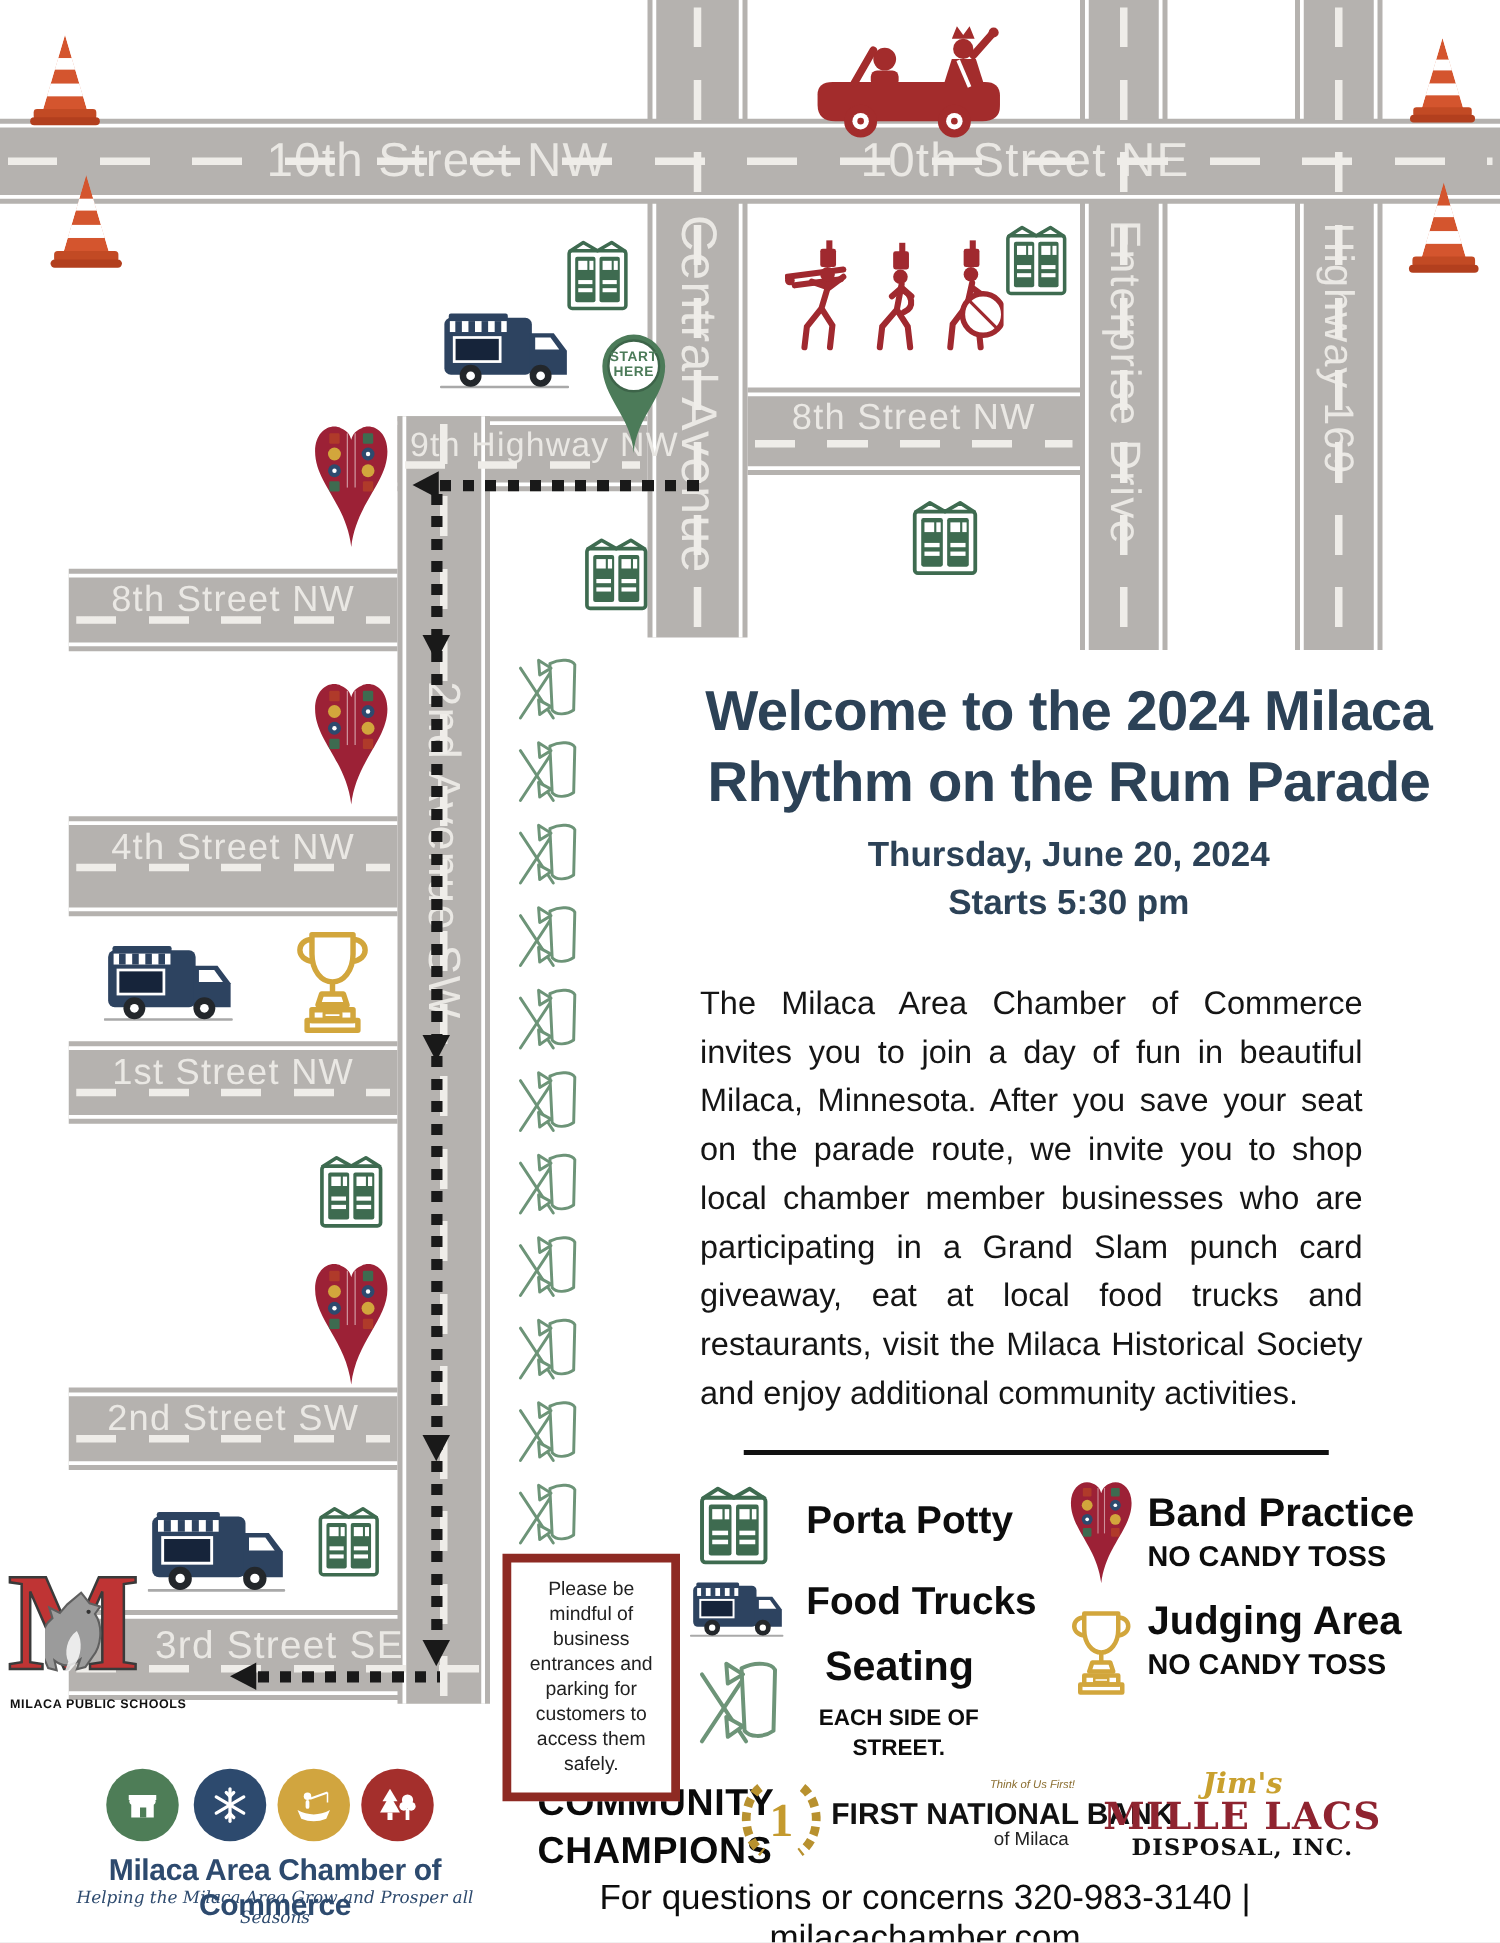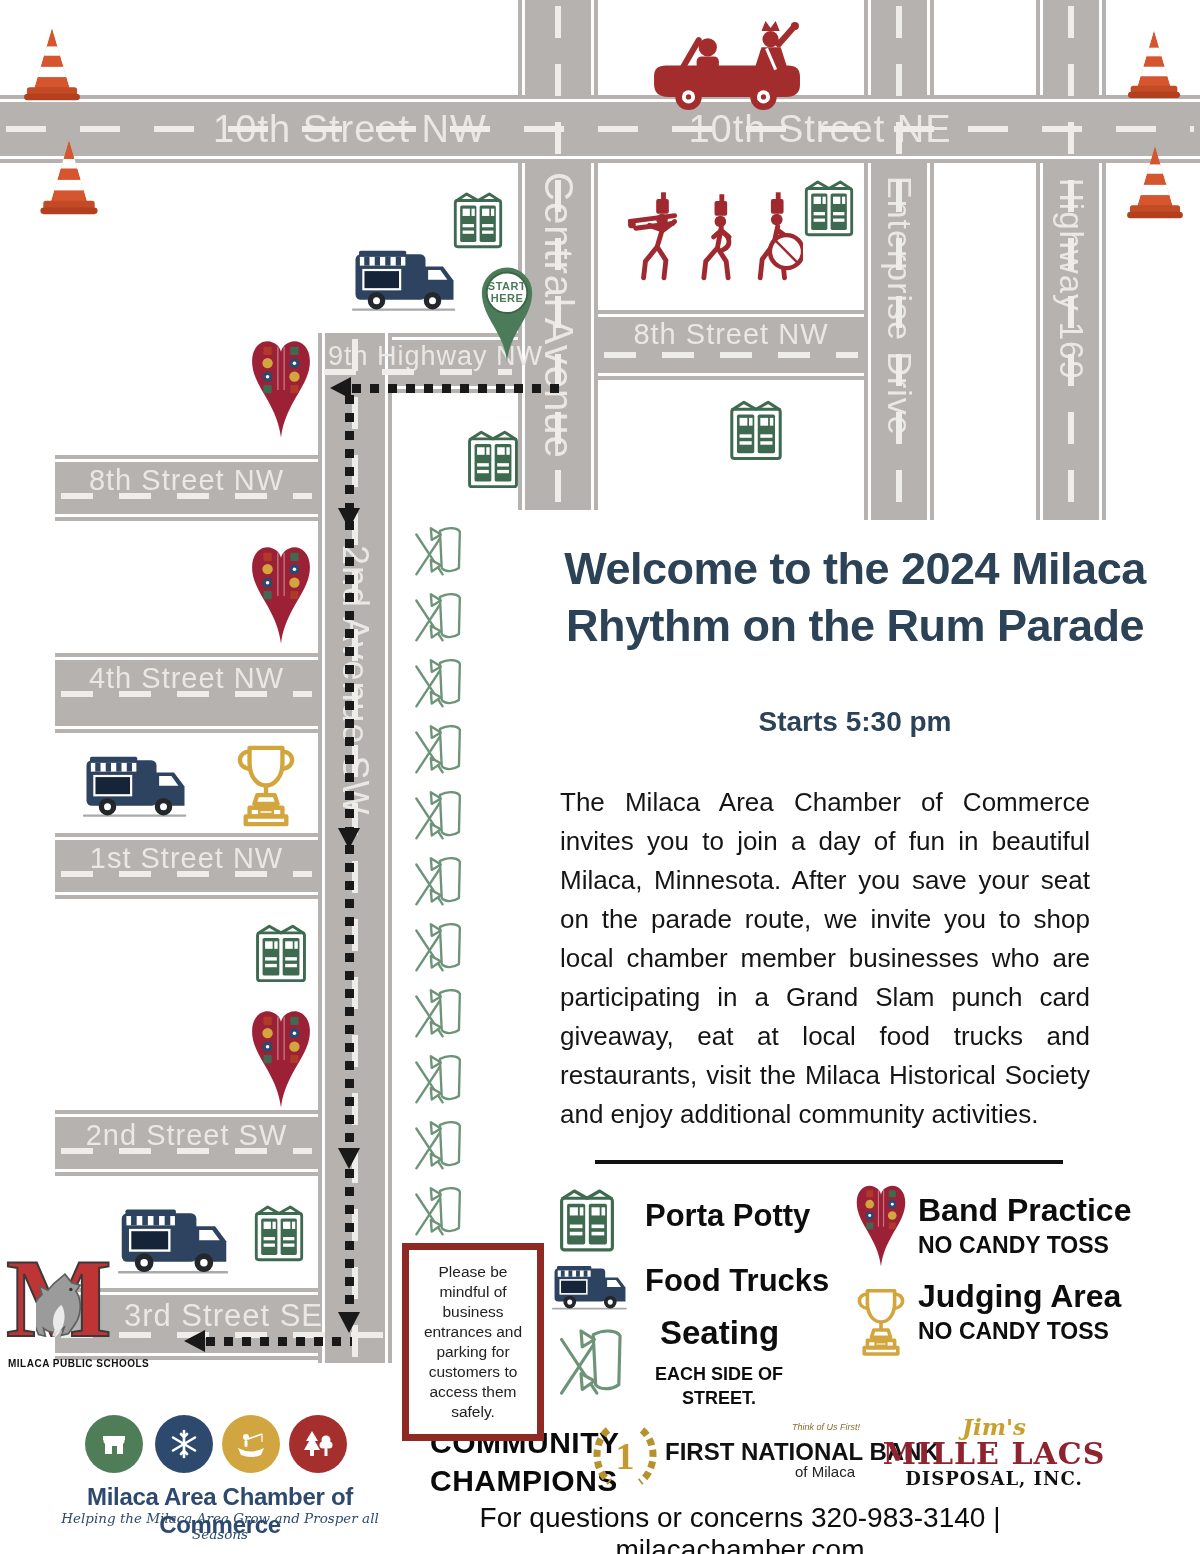"Thursday, June 20, 2024" div.datetime { html: none -> <div>Thursday, June 20, 2024</div> }
